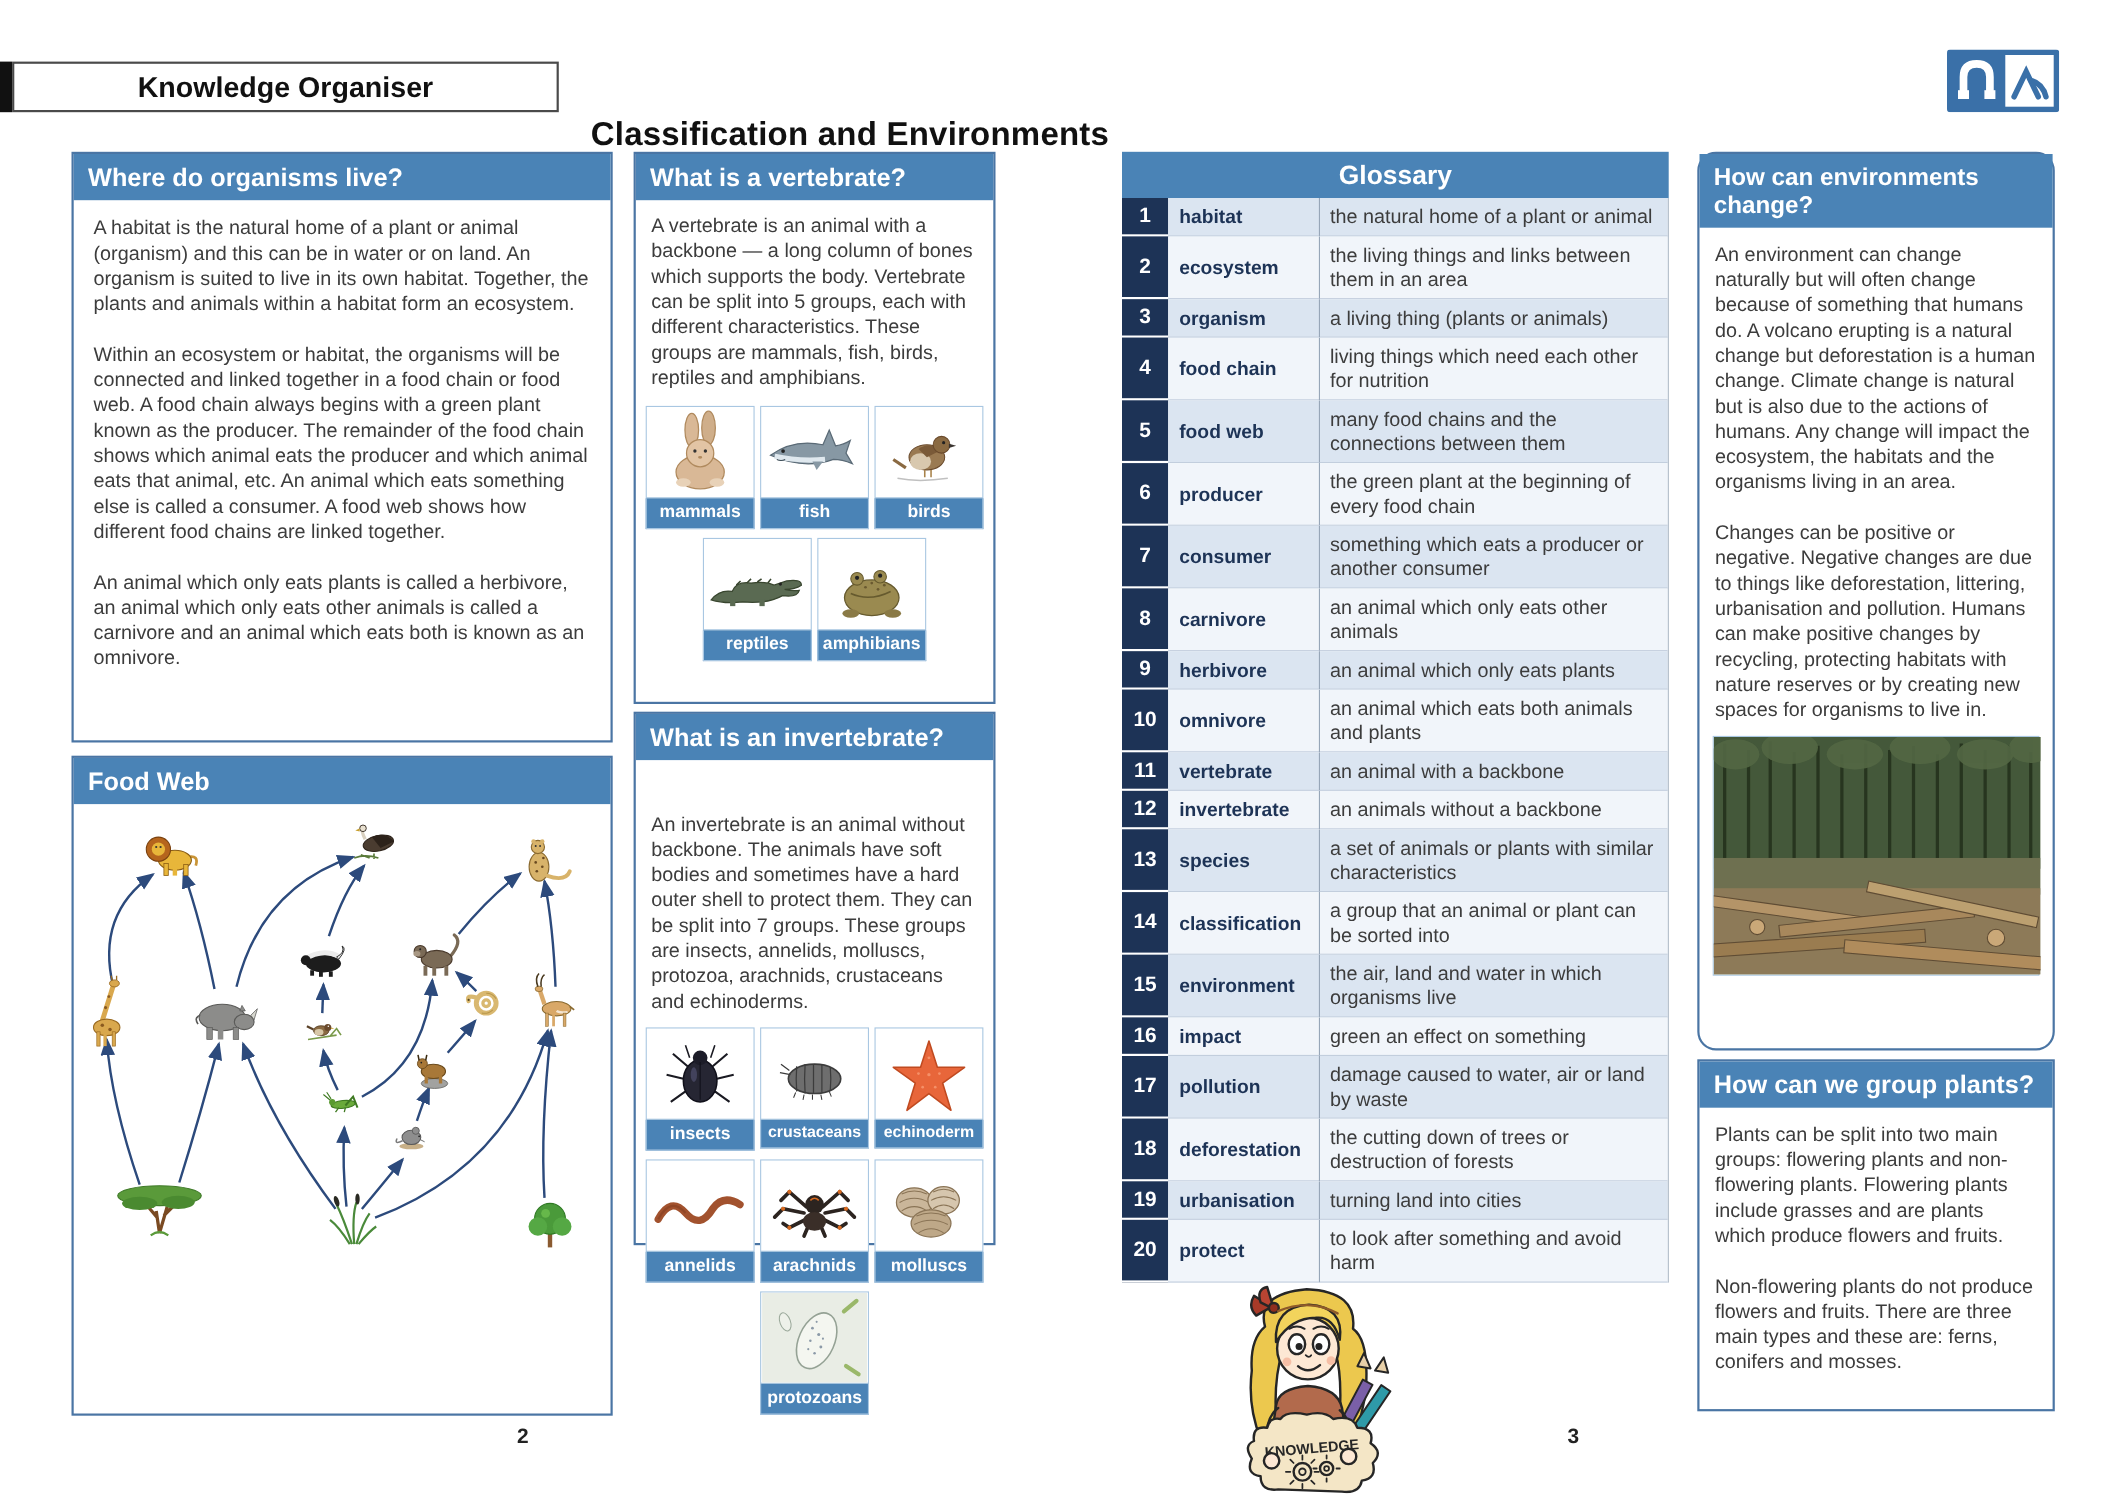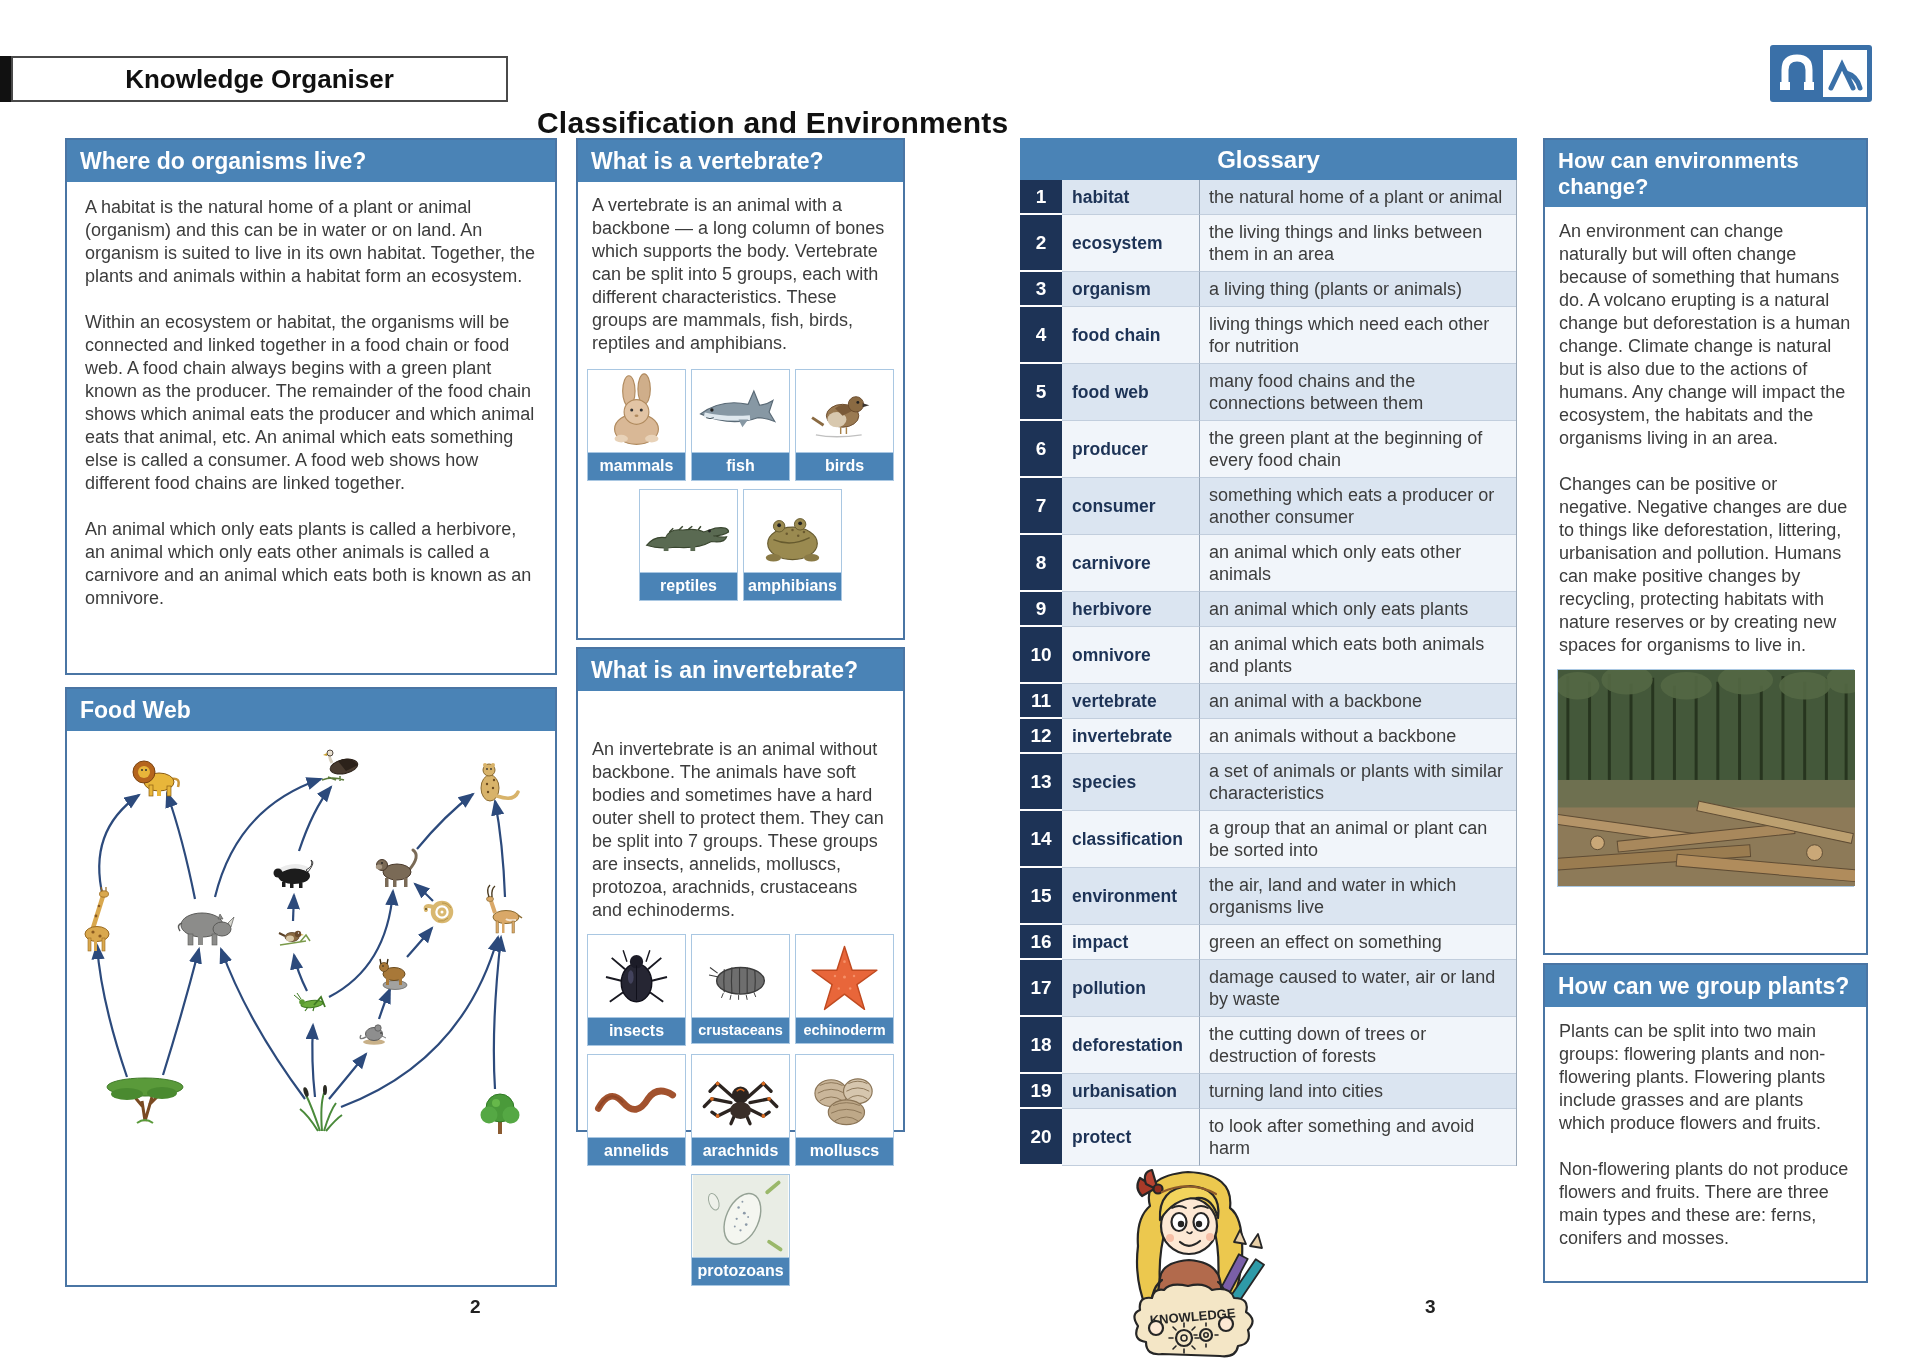"How can environments change?" div.panel { border-radius: none -> 17px }
